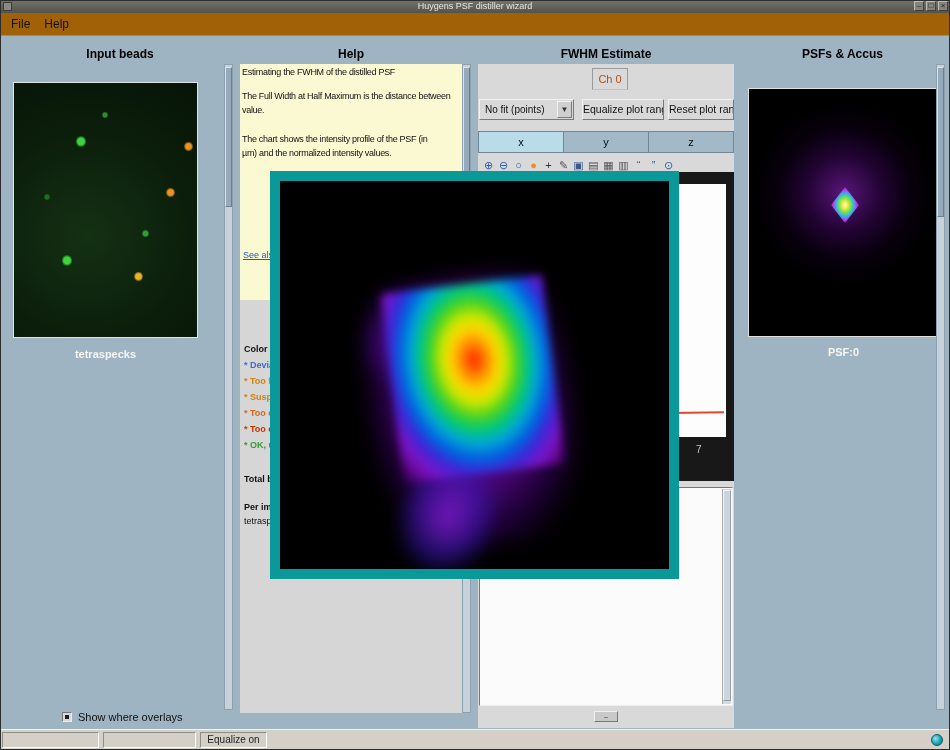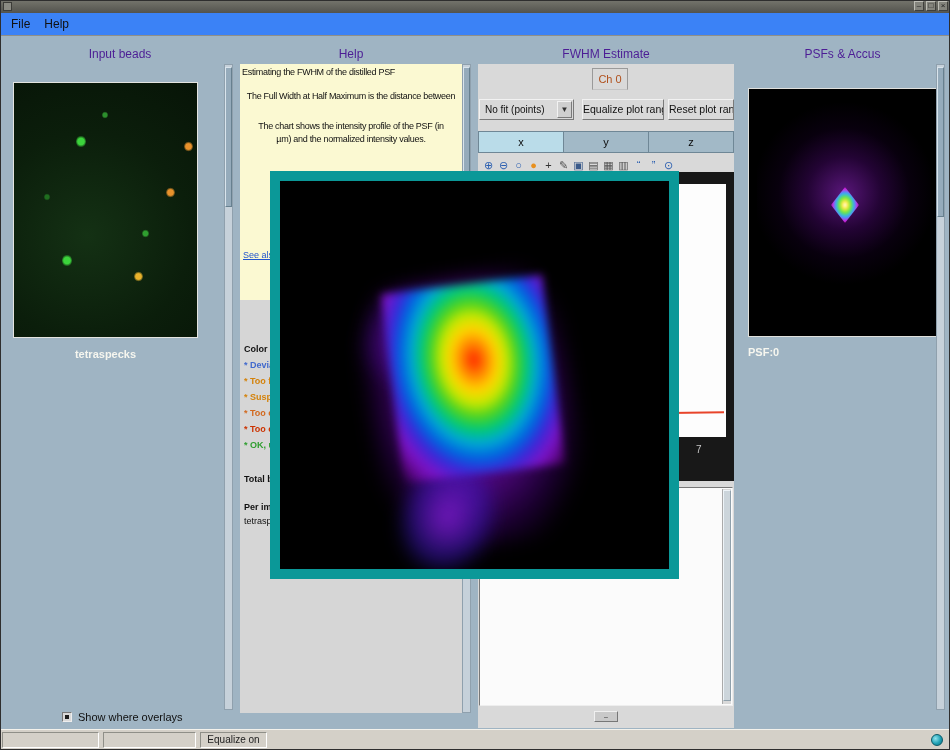"Huygens PSF distiller wizard" div.title { html: none -> <div>Huygens PSF distiller wizard</div> }
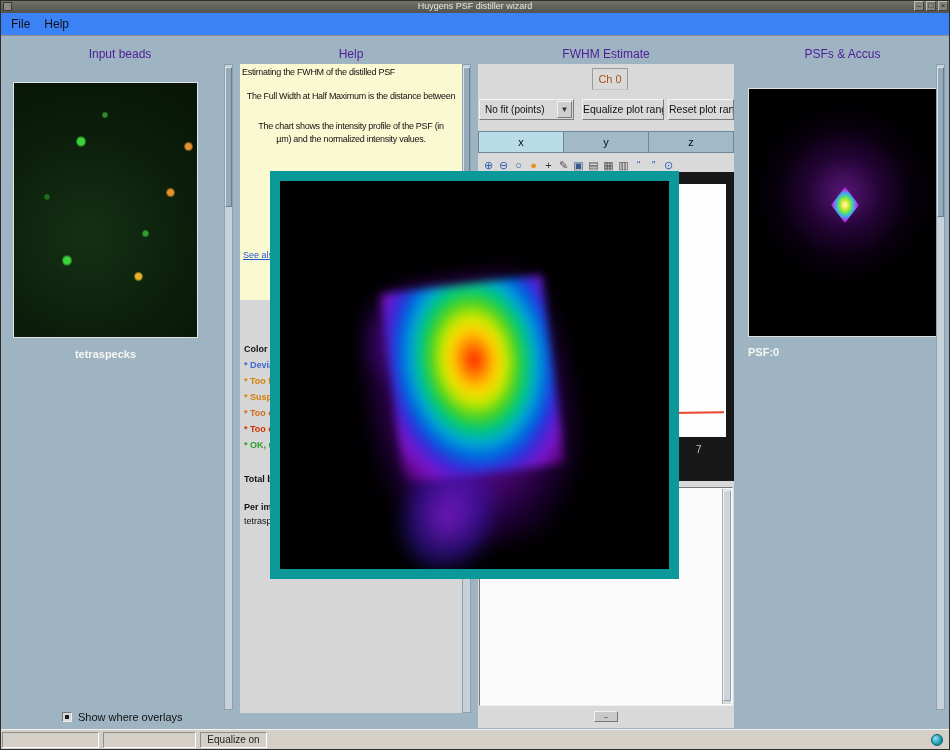"File" .menubar { background: #3b82f6 -> #a16207 }
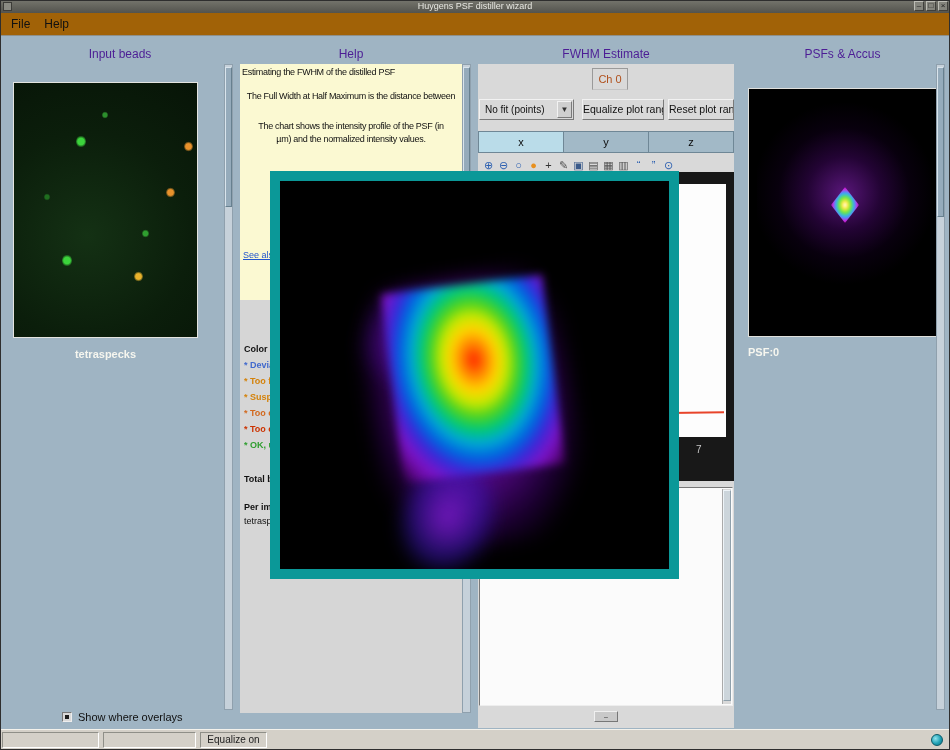"Input beads" .col-header { color: #4c1d95 -> #000000; font-weight: normal -> bold }
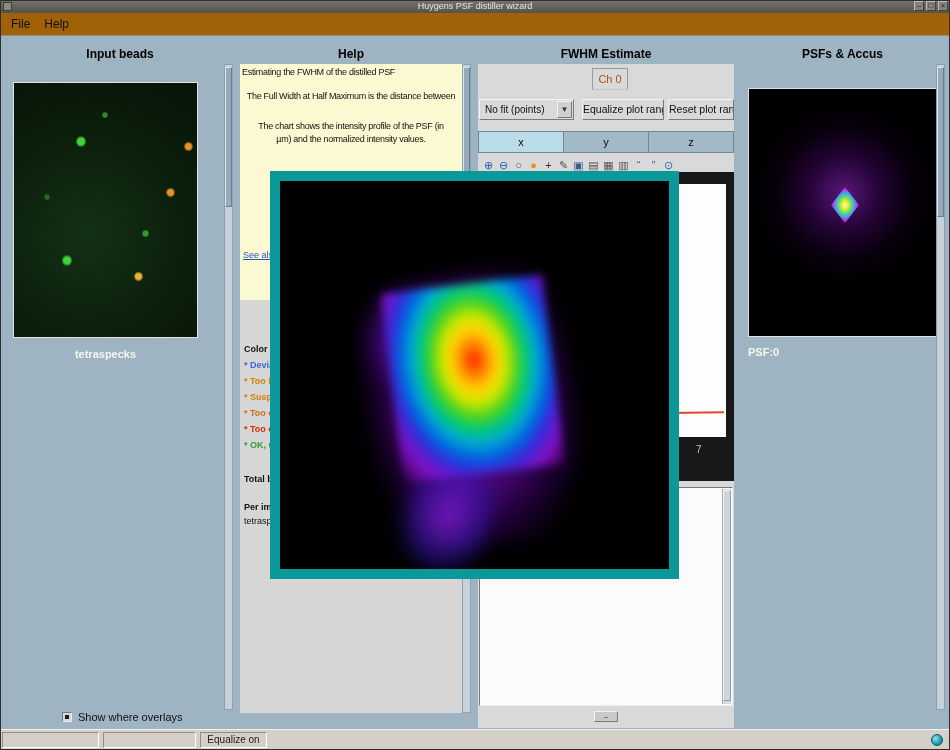"The Full Width at Half" .help-line { text-align: center -> none }
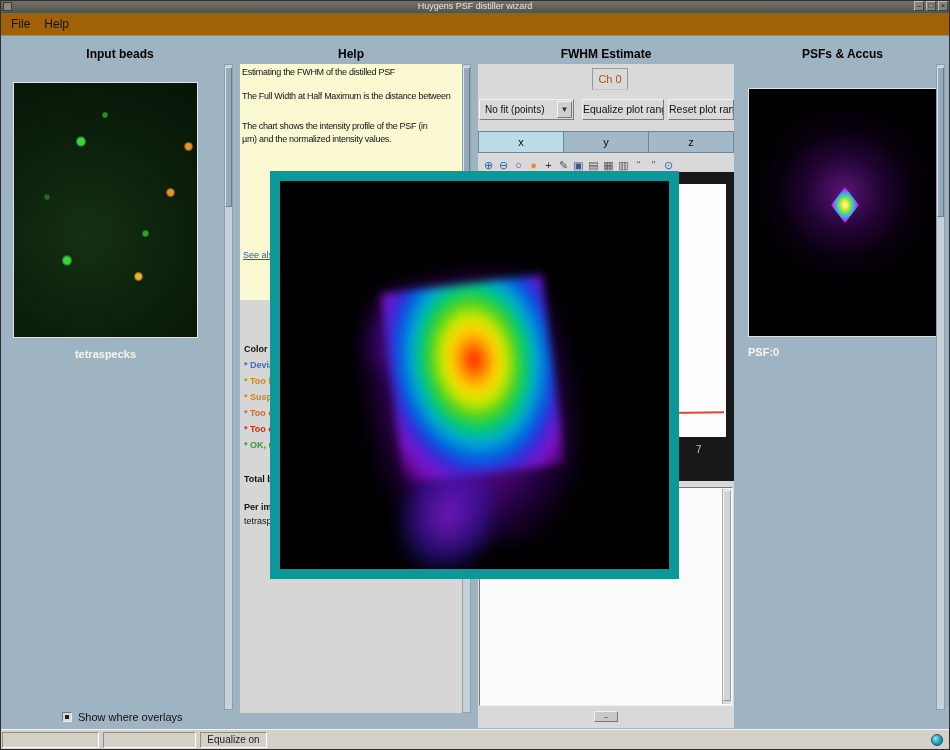"value." div.help-line { html: none -> <div>value.</div> }
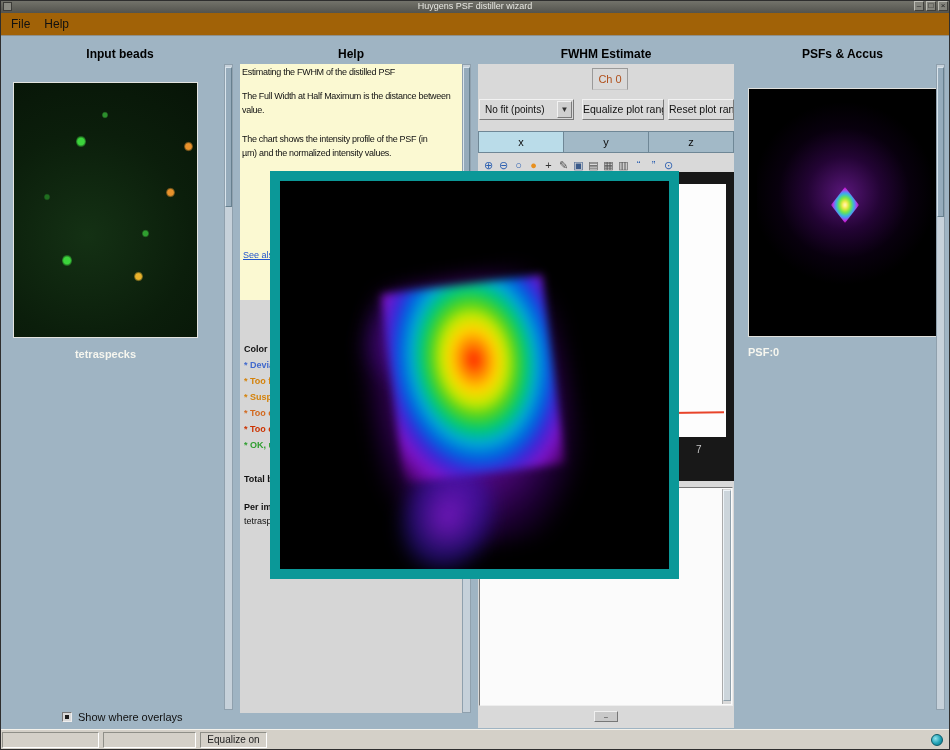"PSF:0" .psf-caption { text-align: left -> center }
